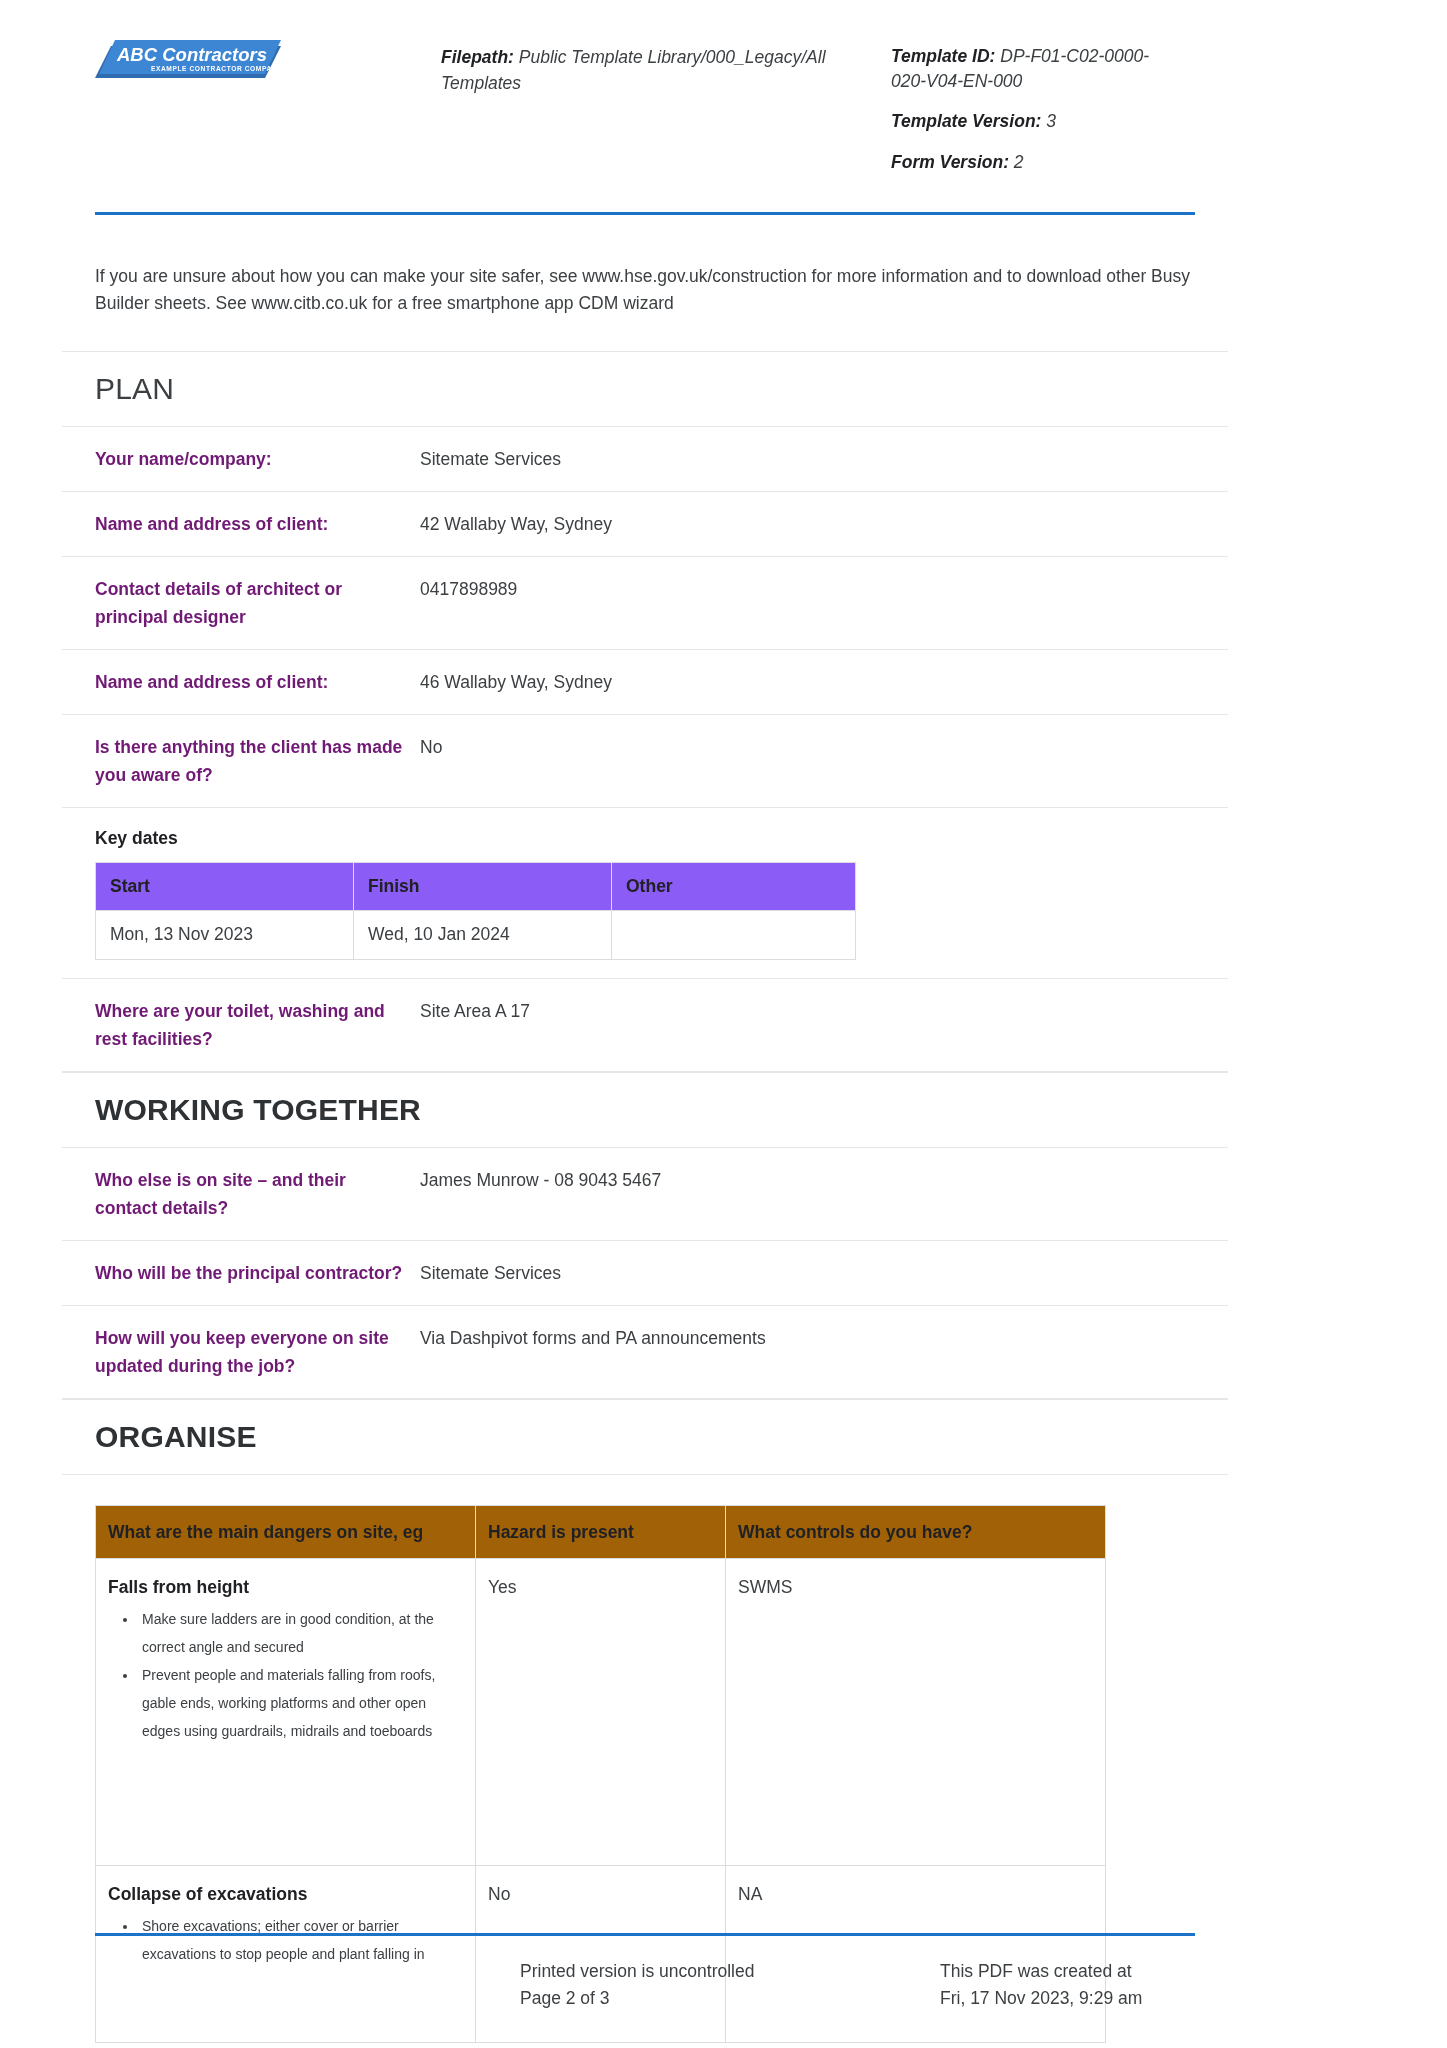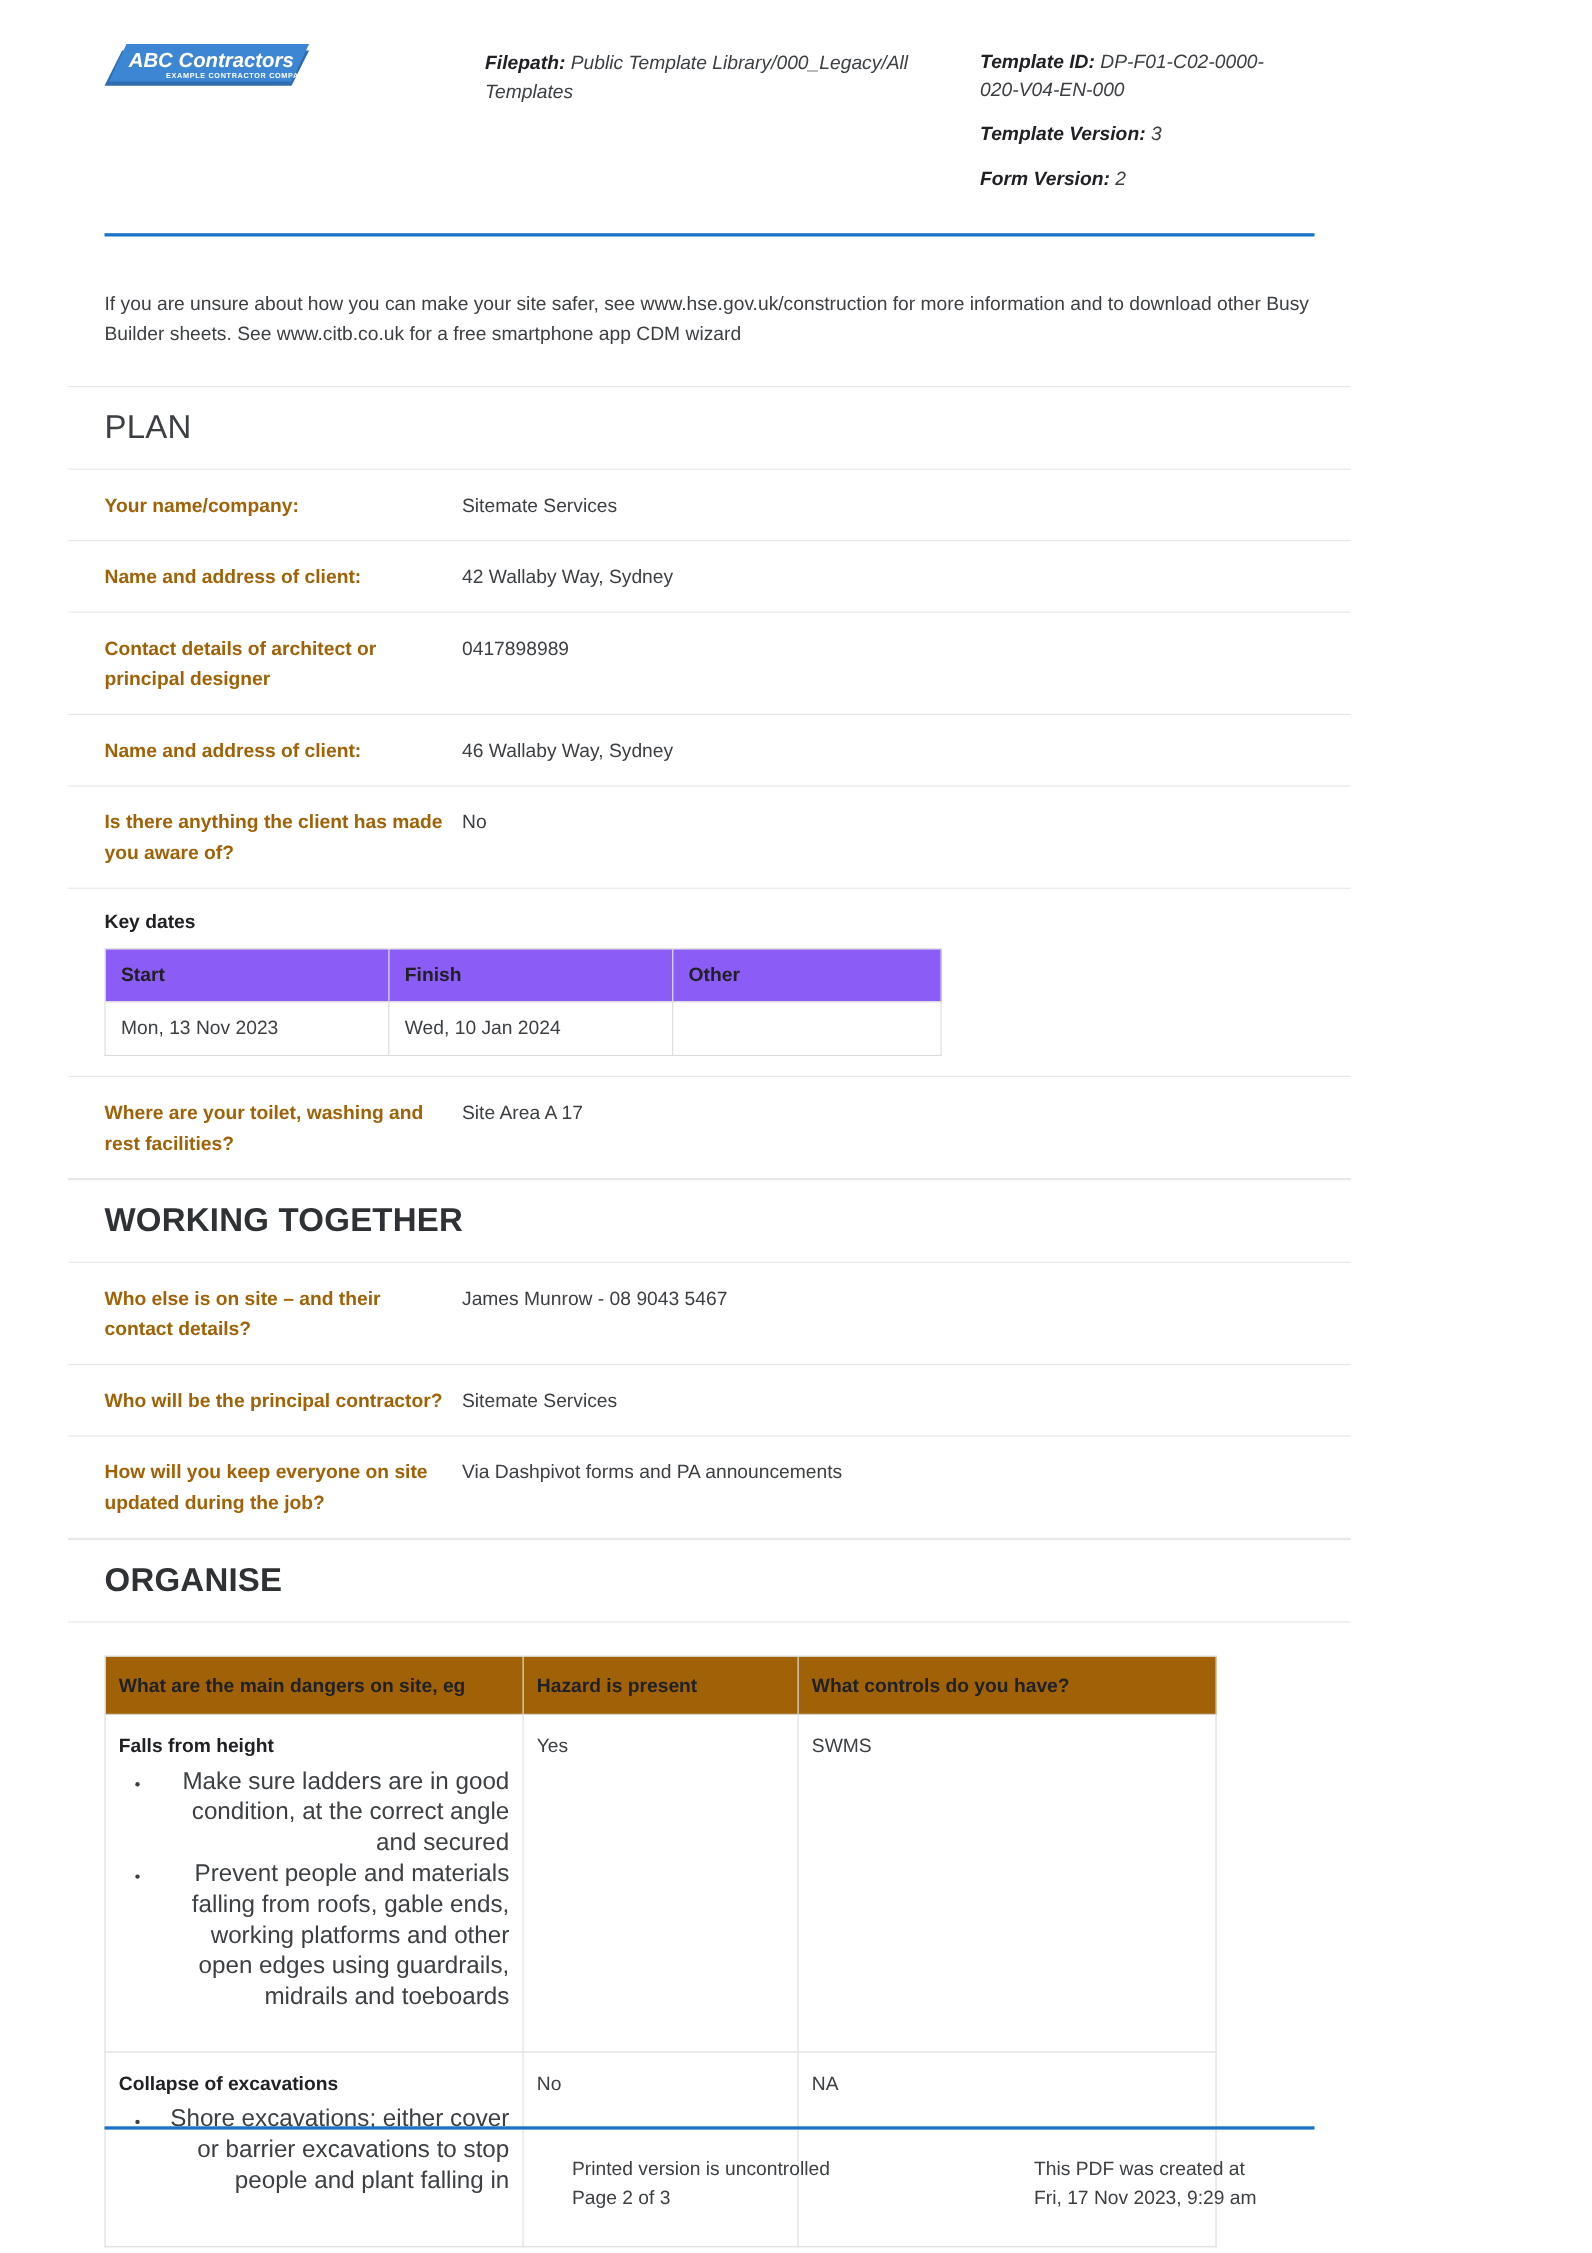"Your name/company:" .field-label { color: #a16207 -> #701a75 }
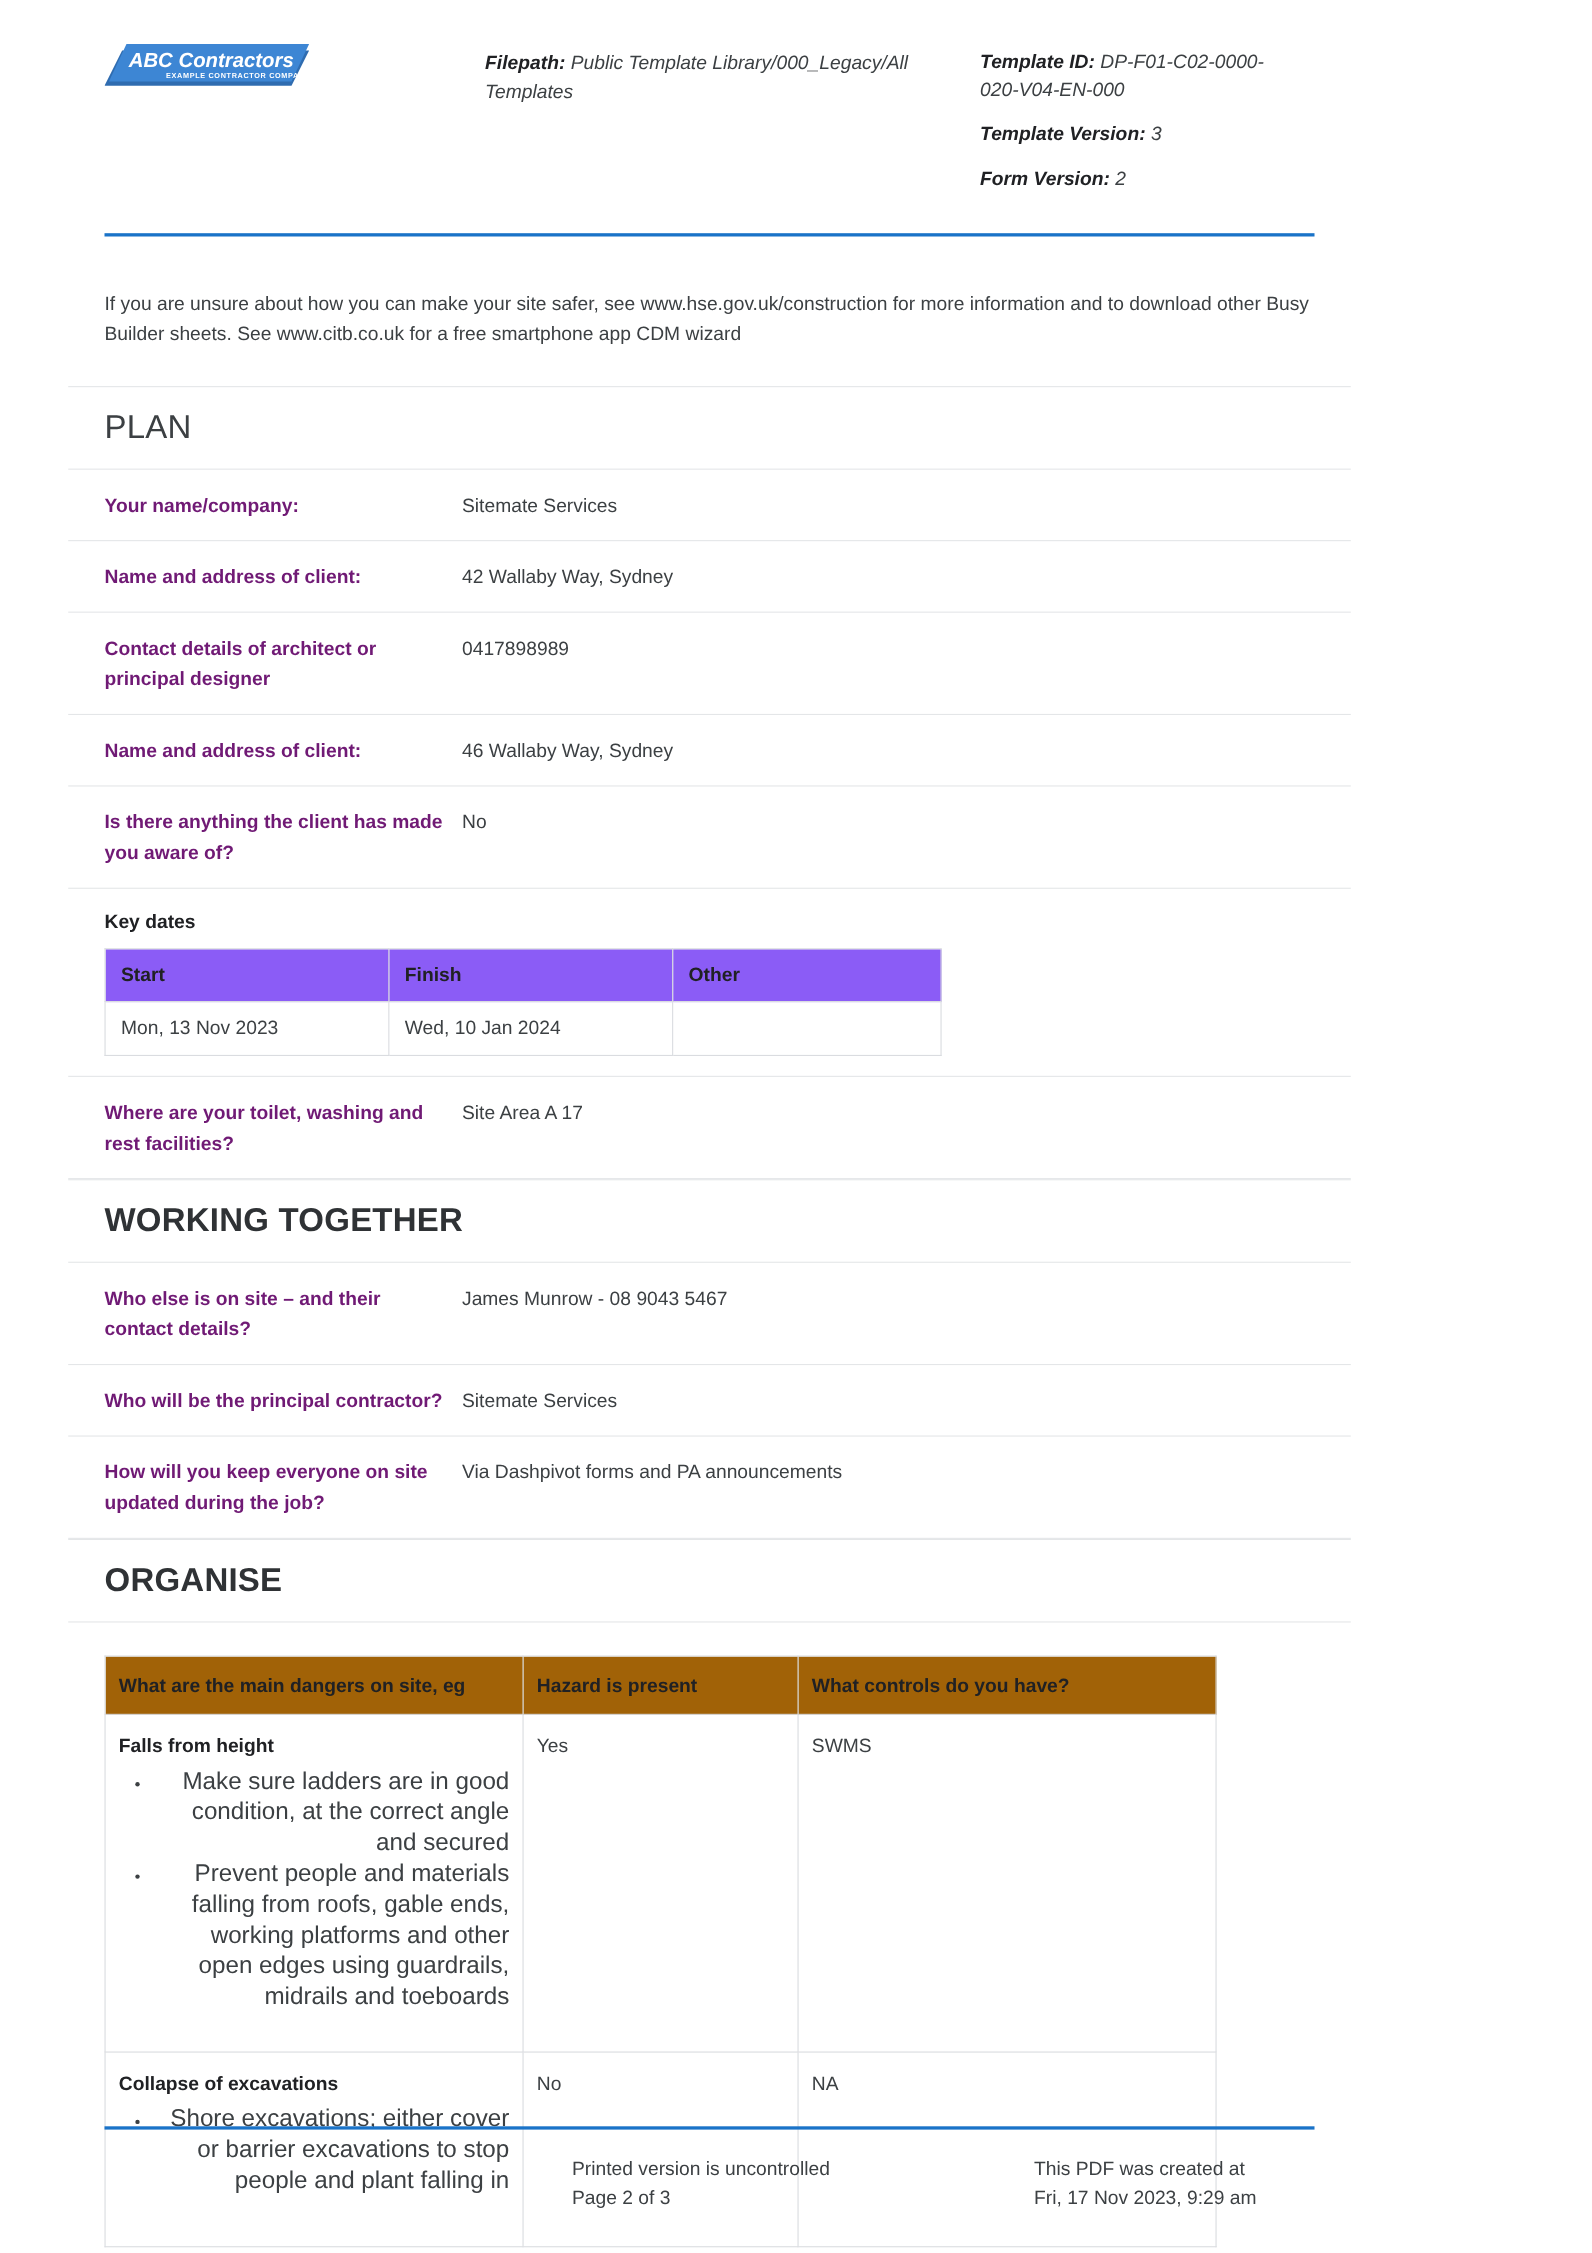"Make sure ladders are in" ul.hazard-list li { font-size: 22px -> 14px; text-align: right -> none }
